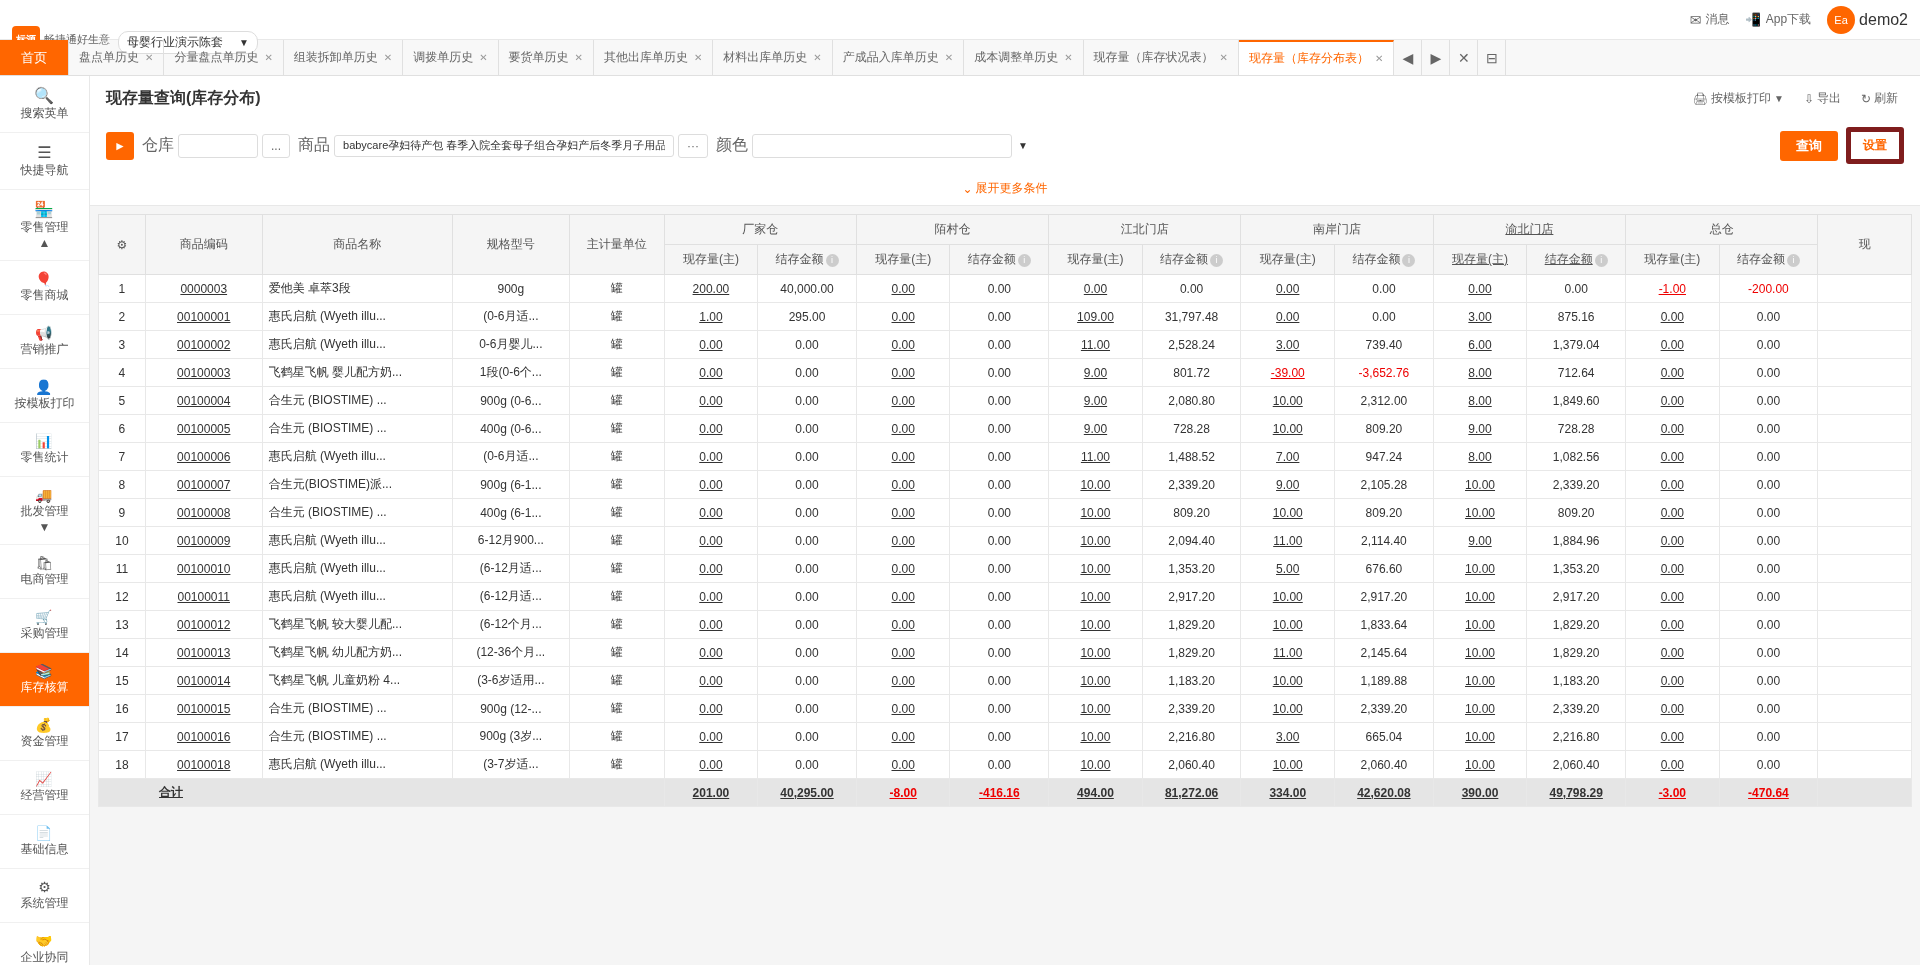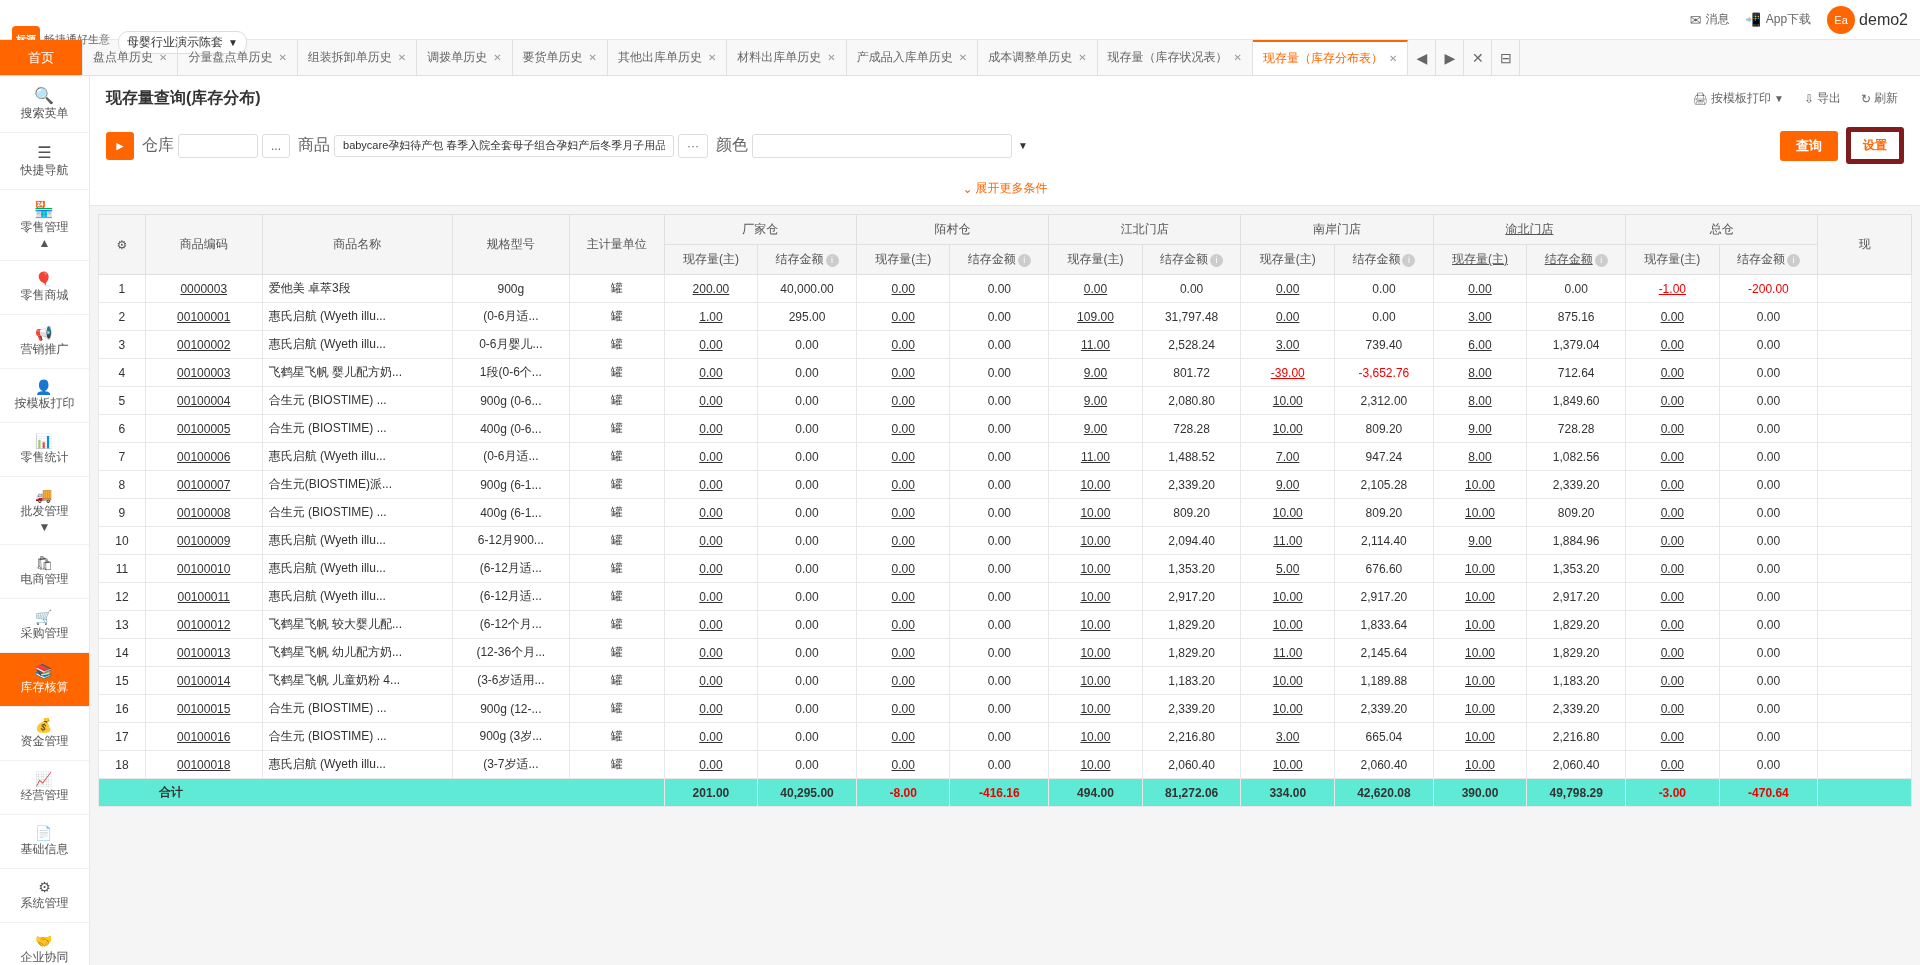"母婴行业演示陈套" .industry-select { gap: 5px -> 16px }
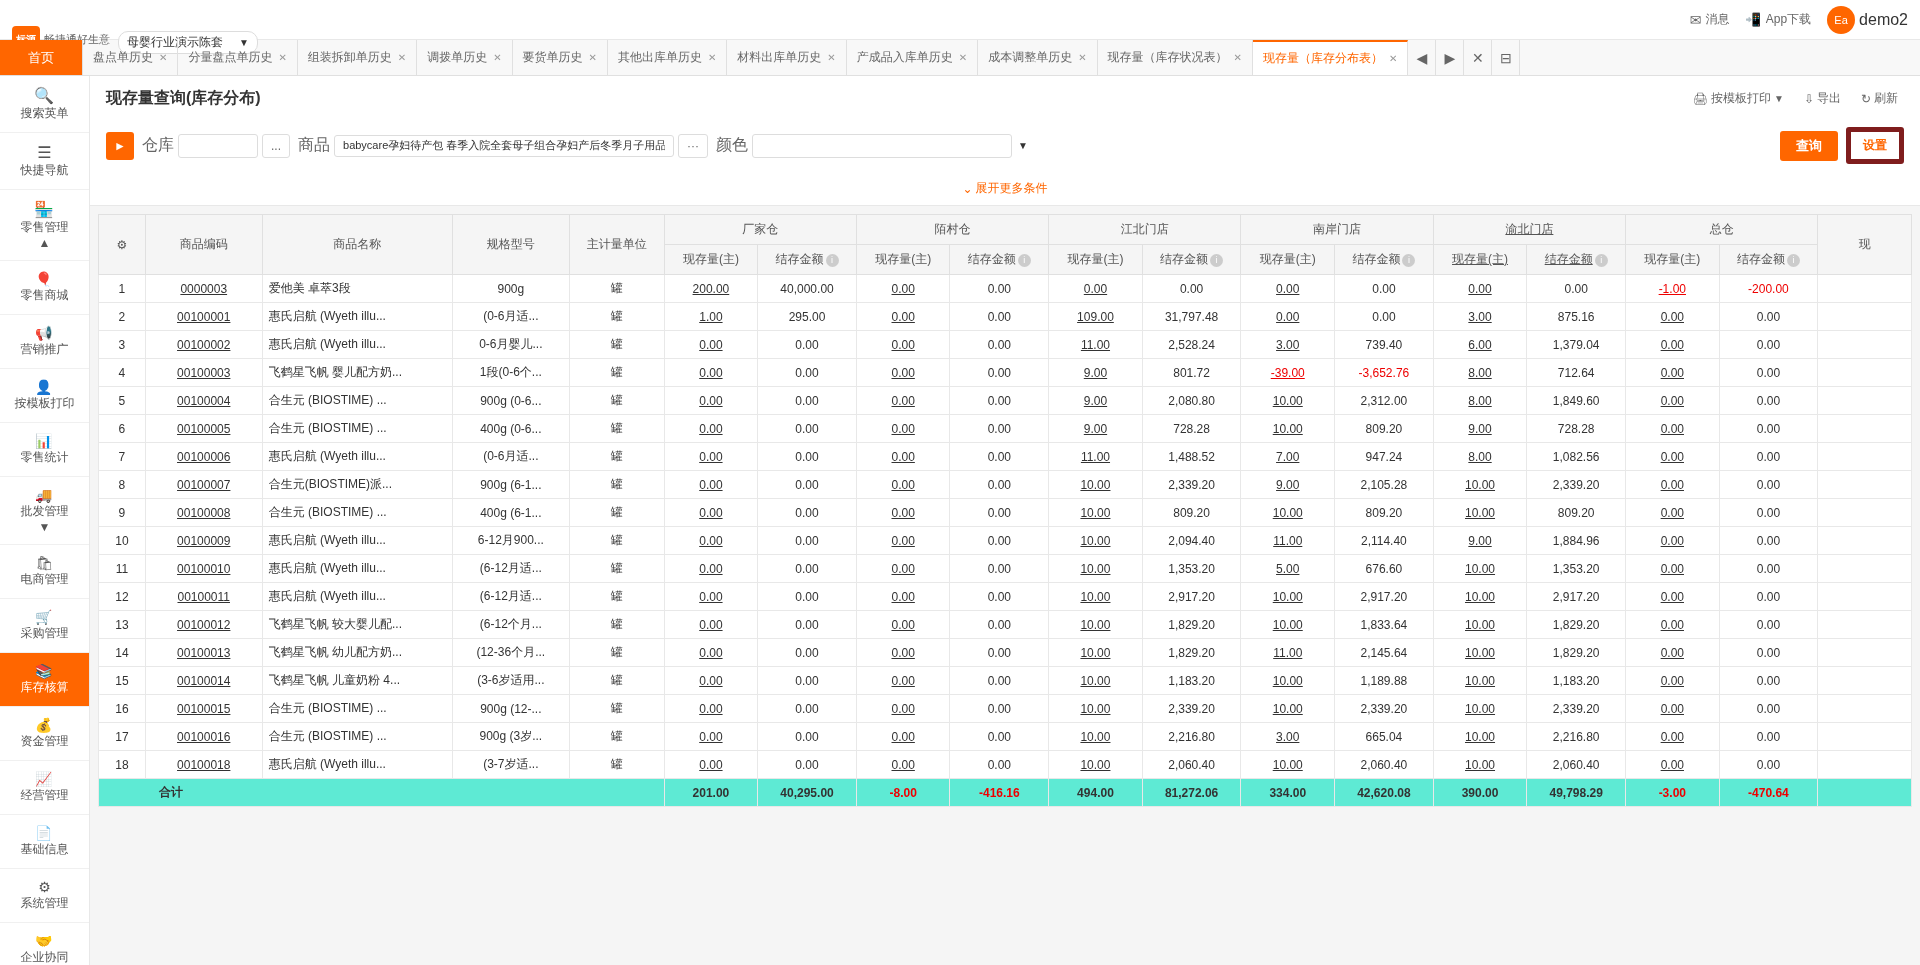"首页" .tab-home { padding: 0 28px -> 0 21px }
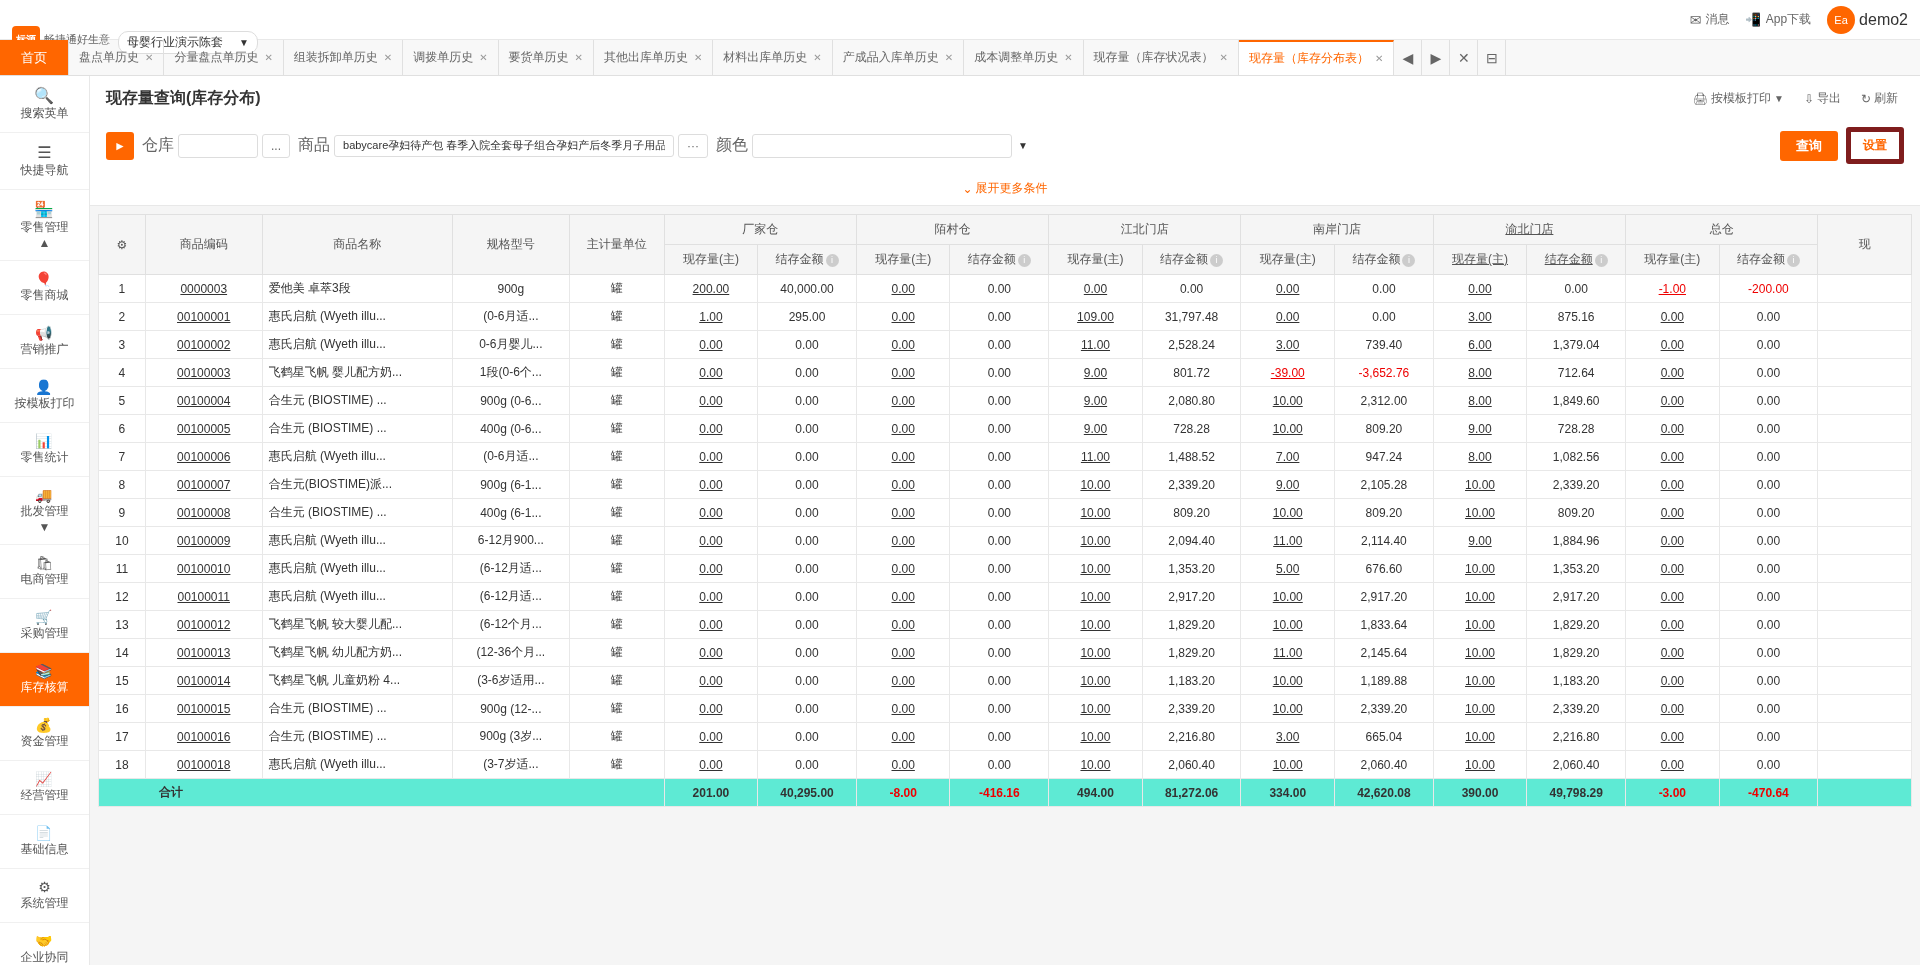"合计" .data-table tr.total-row td { background: #5eead4 -> #e5e5e5; text-decoration: none -> underline }
